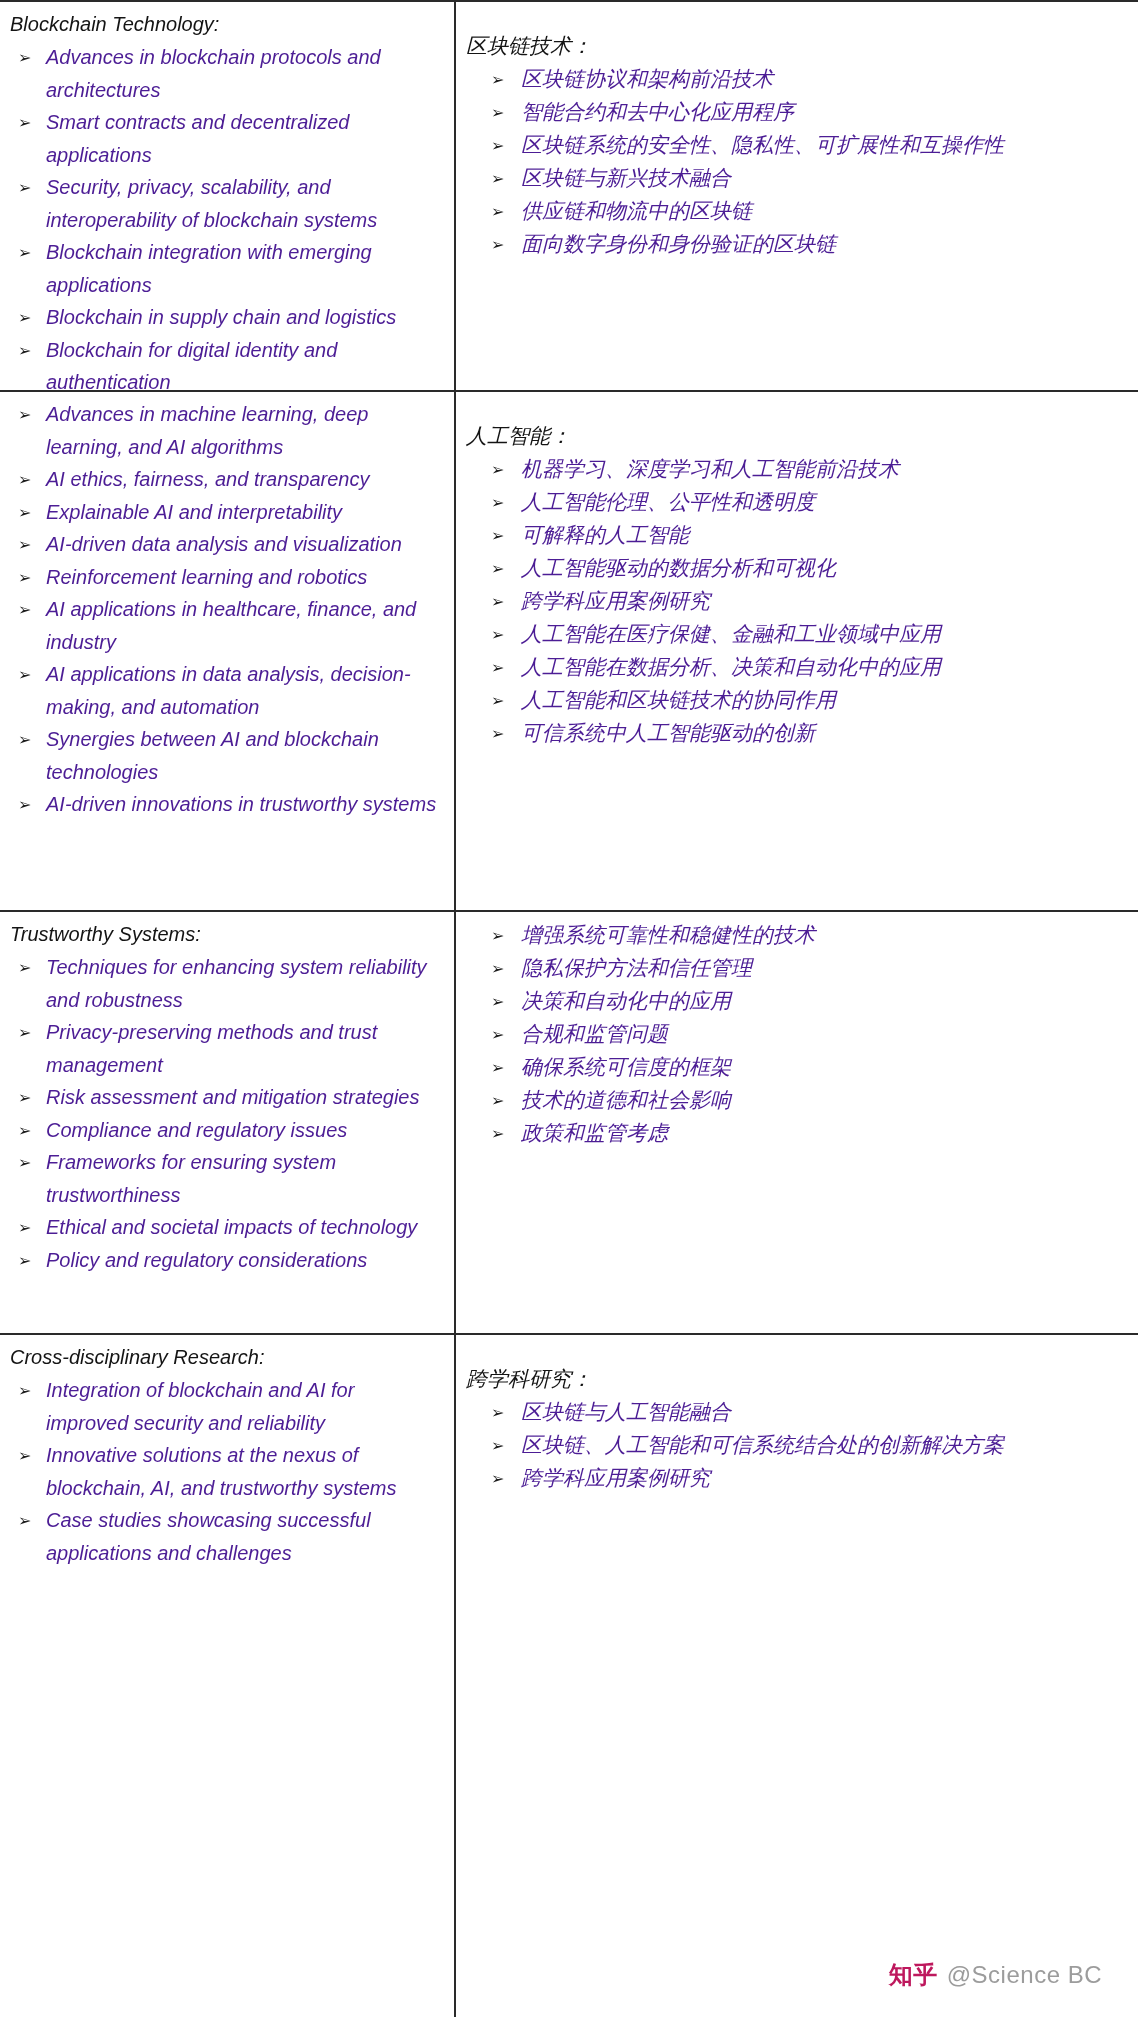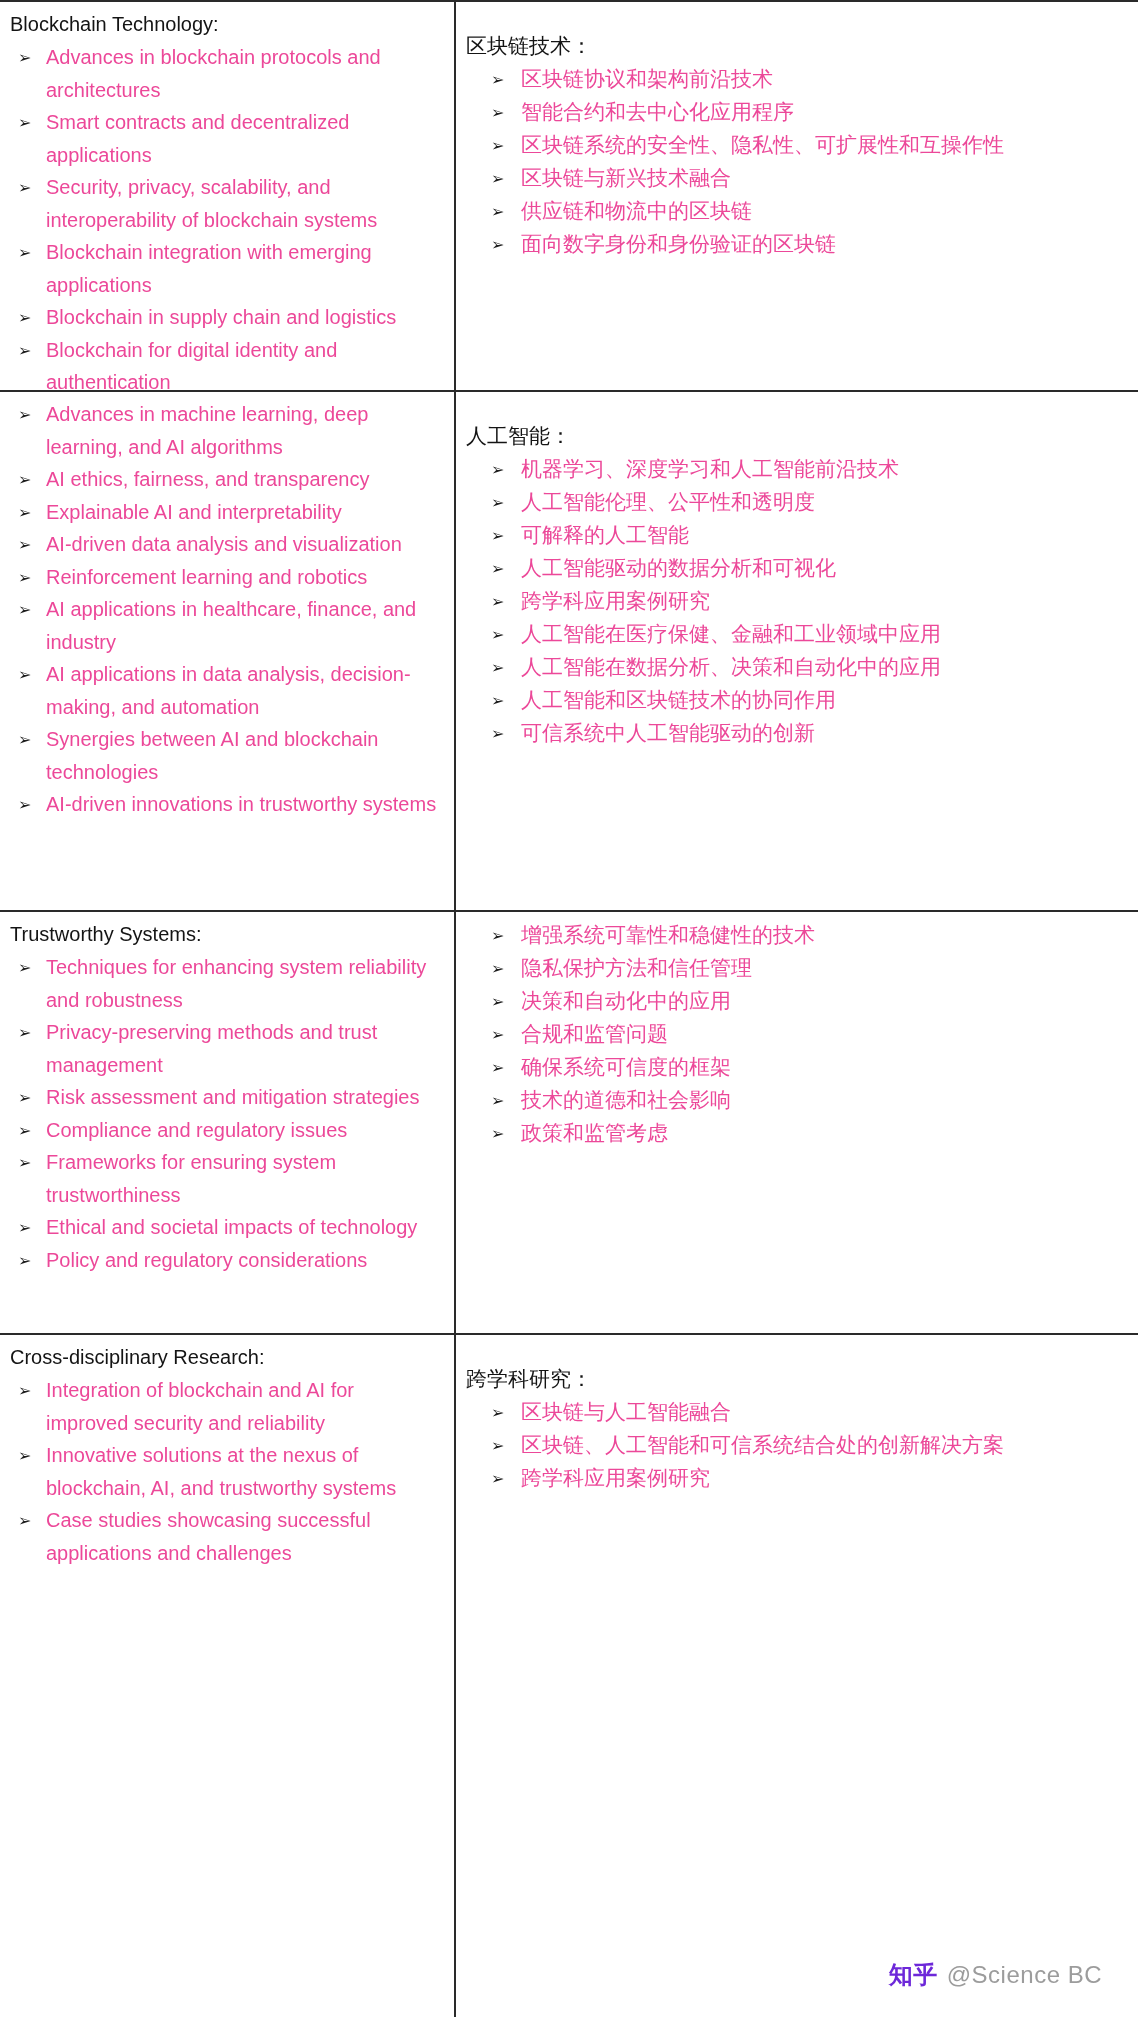"Blockchain Technology:" .cell { font-style: none -> italic }
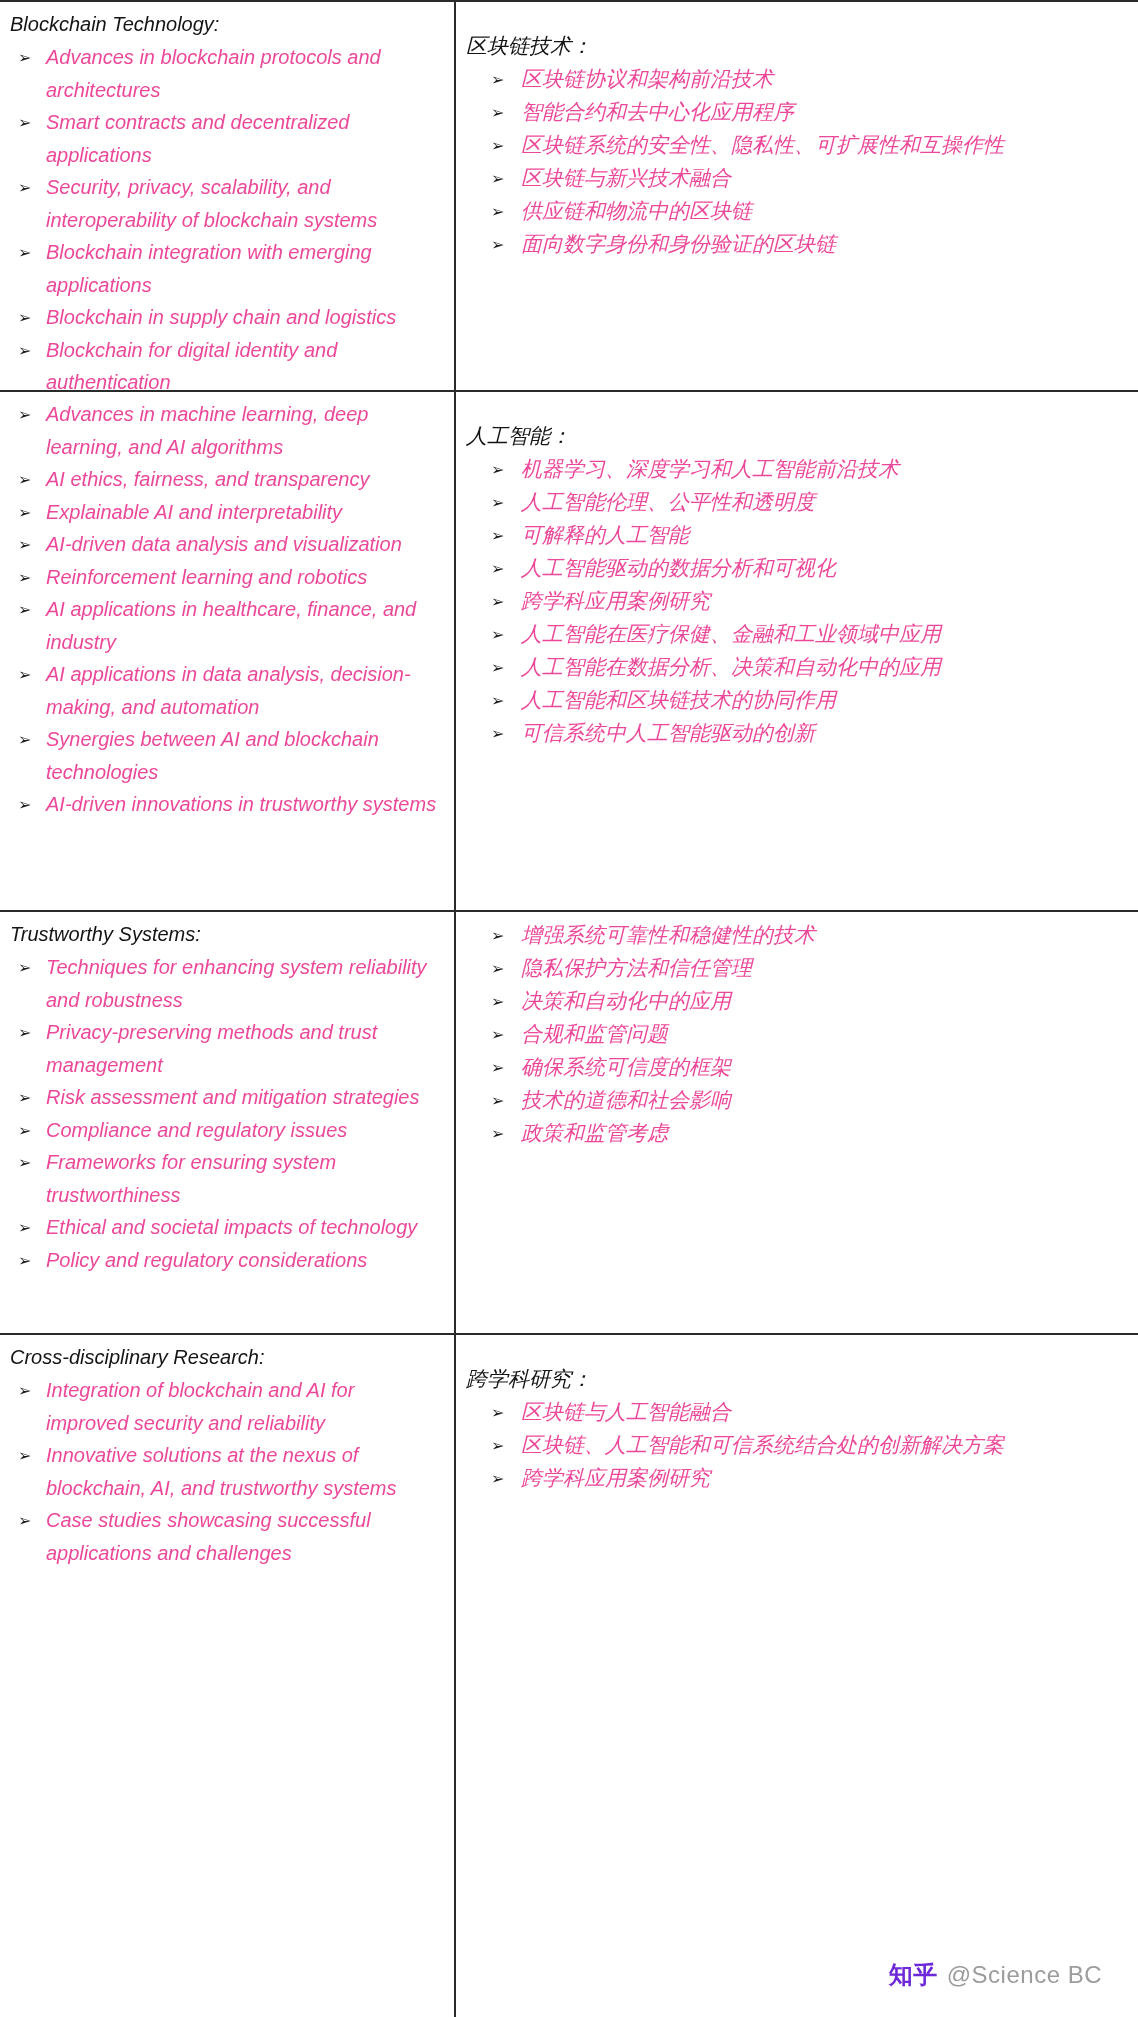"Advances in blockchain protocols and" .txt { color: #ec4899 -> #4c1d95 }
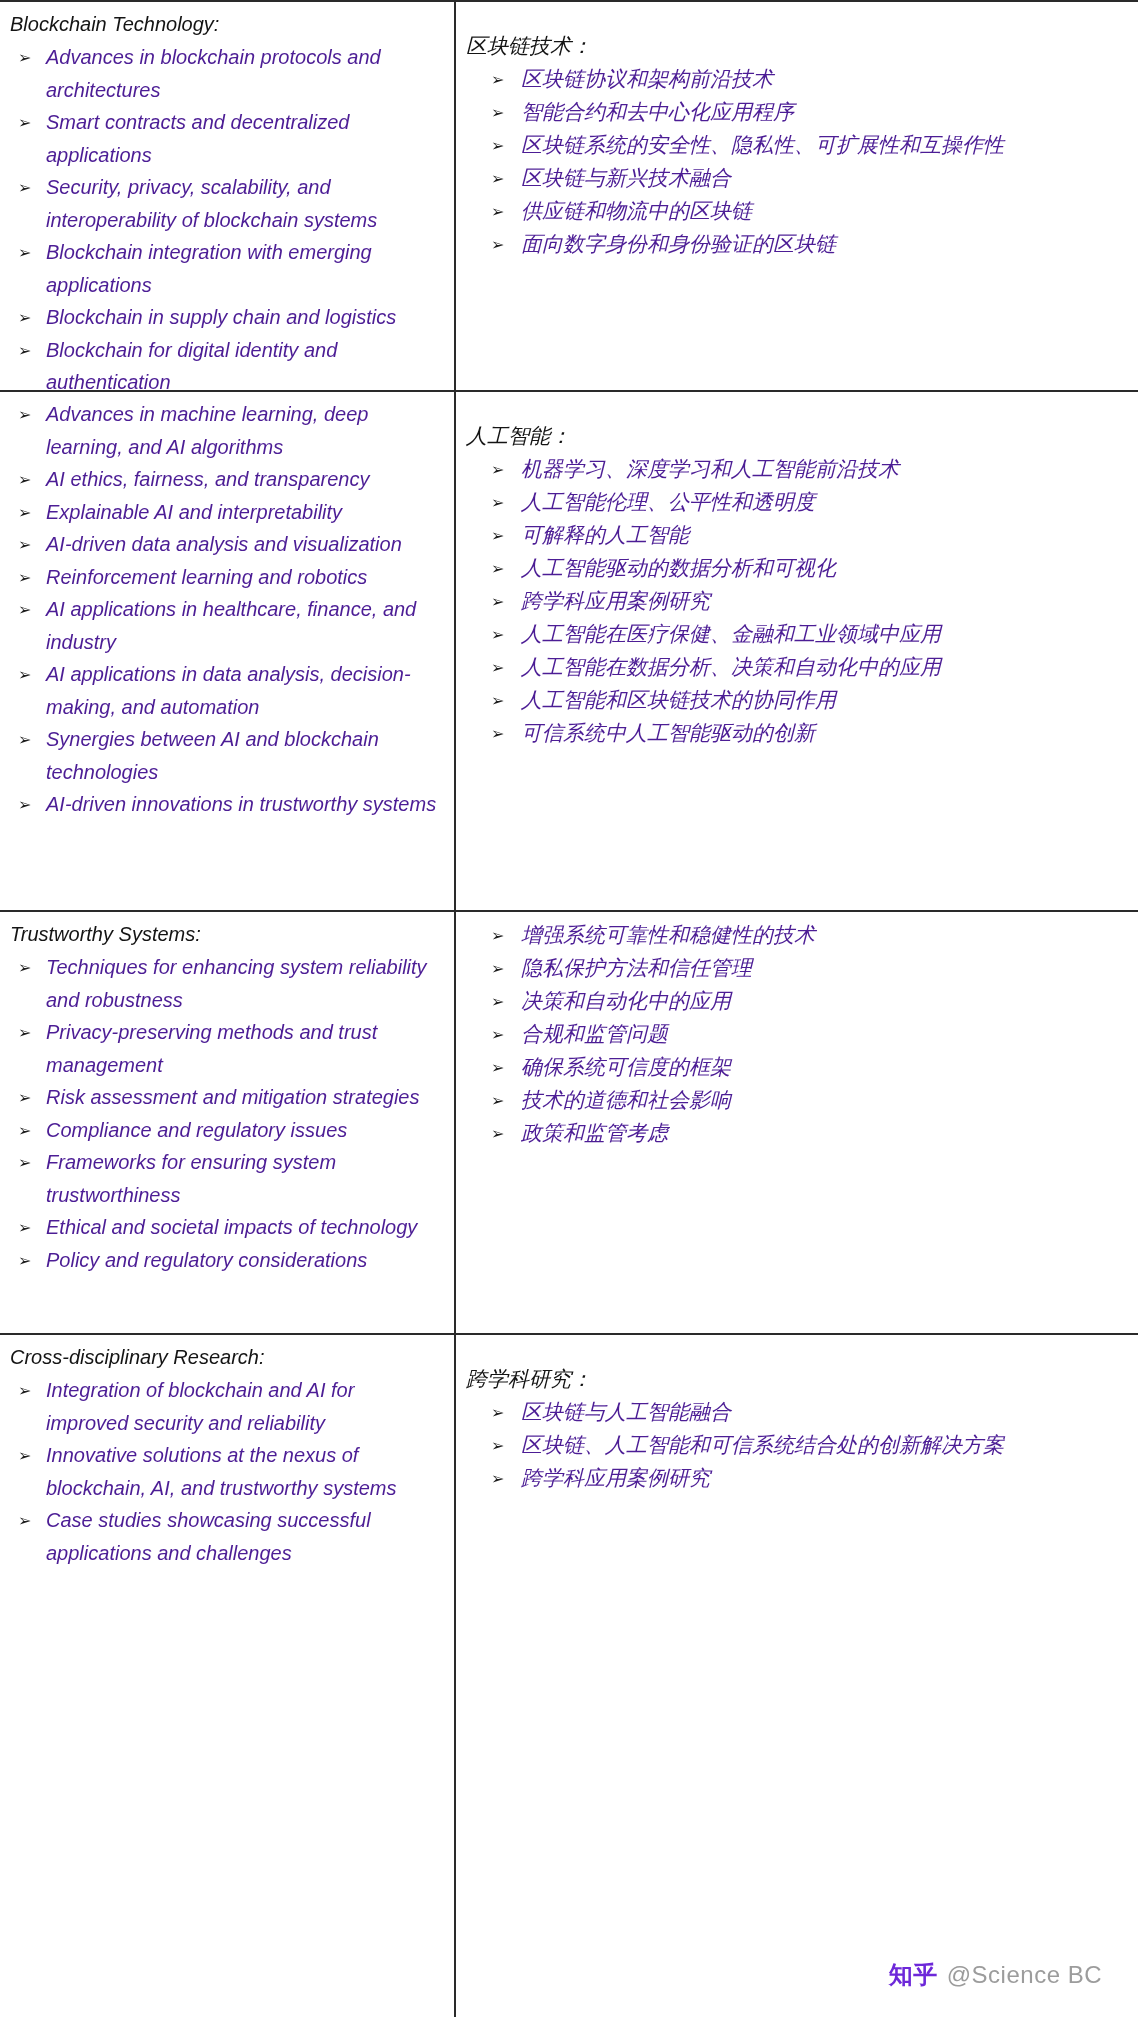"知乎" .watermark .brand { color: #6d28d9 -> #be185d }
